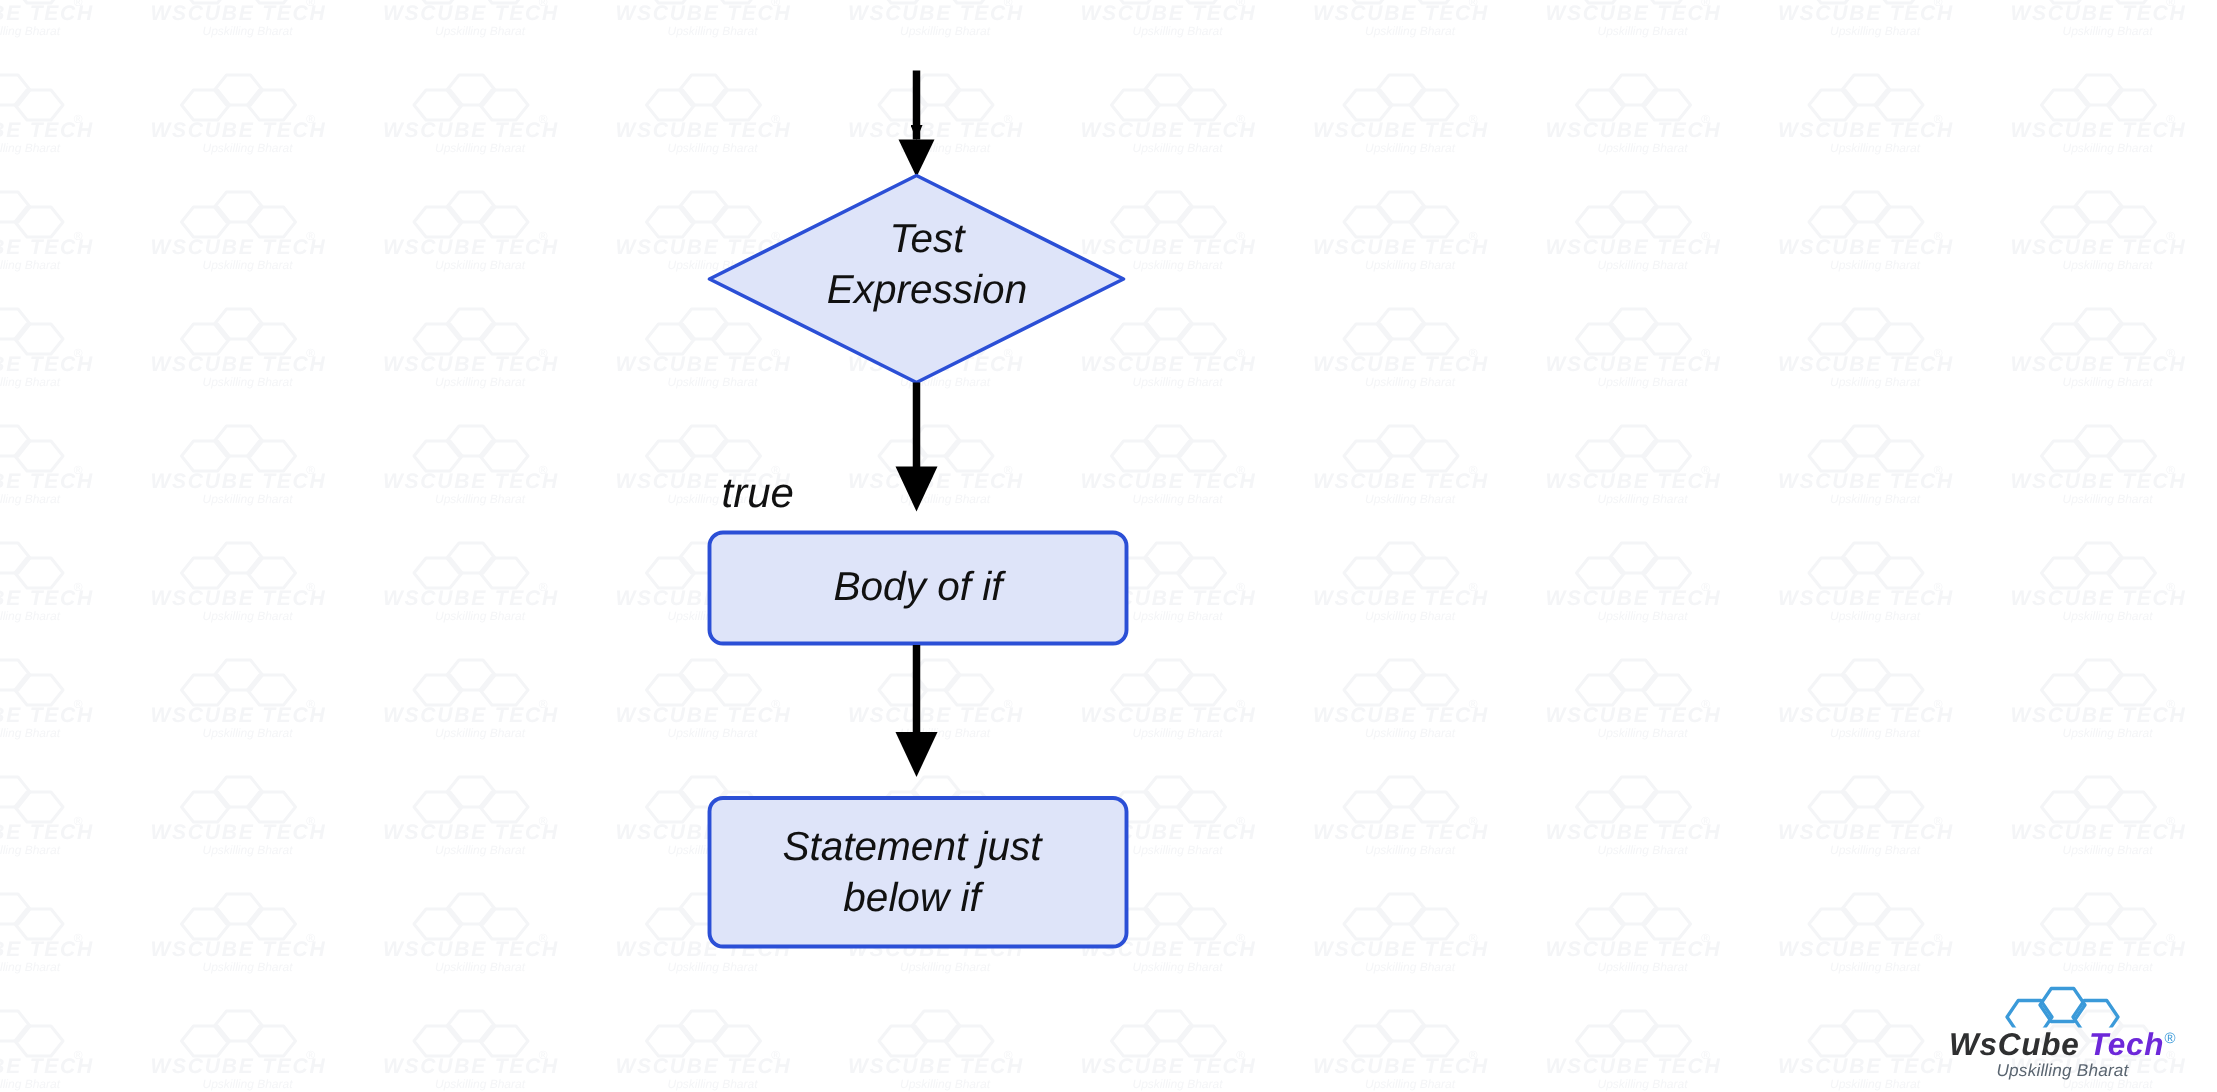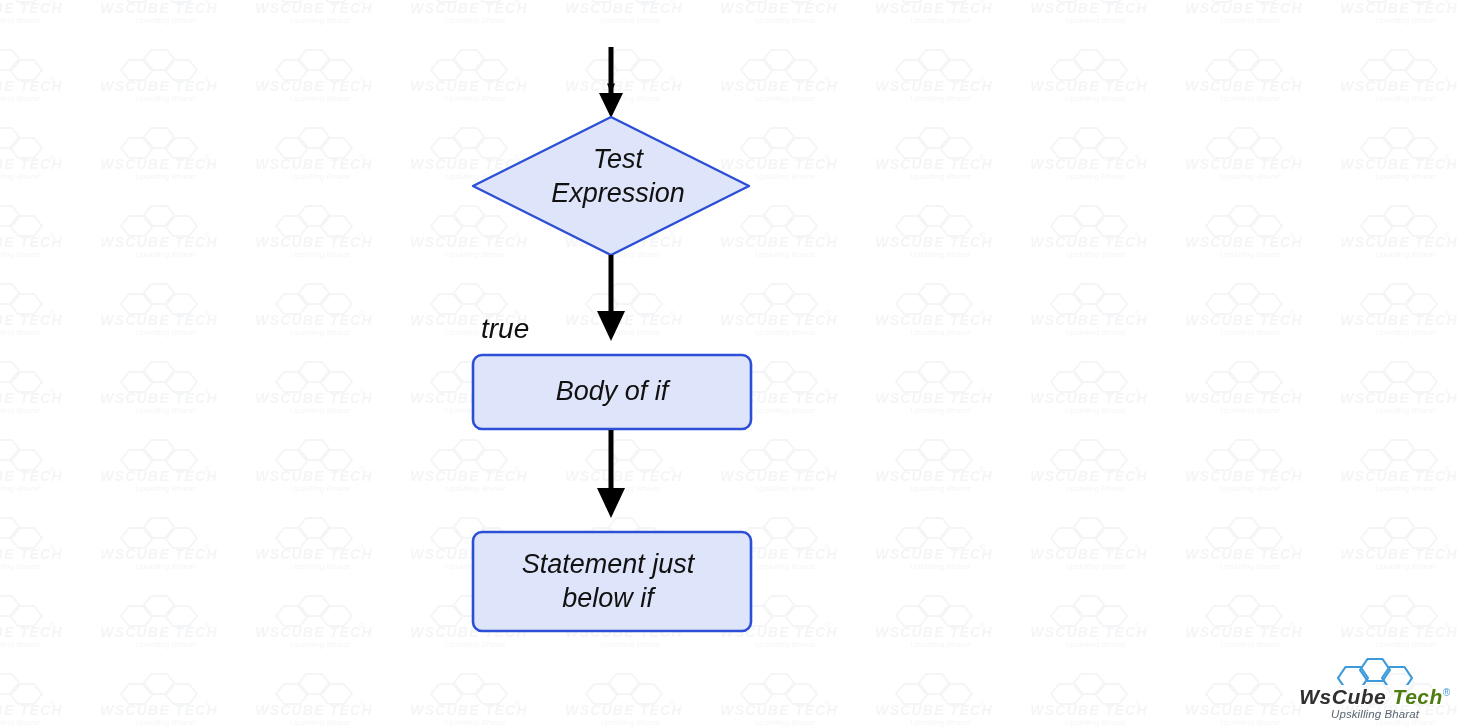"Tech" .wordmark .tech { color: #4d7c0f -> #6d28d9 }
